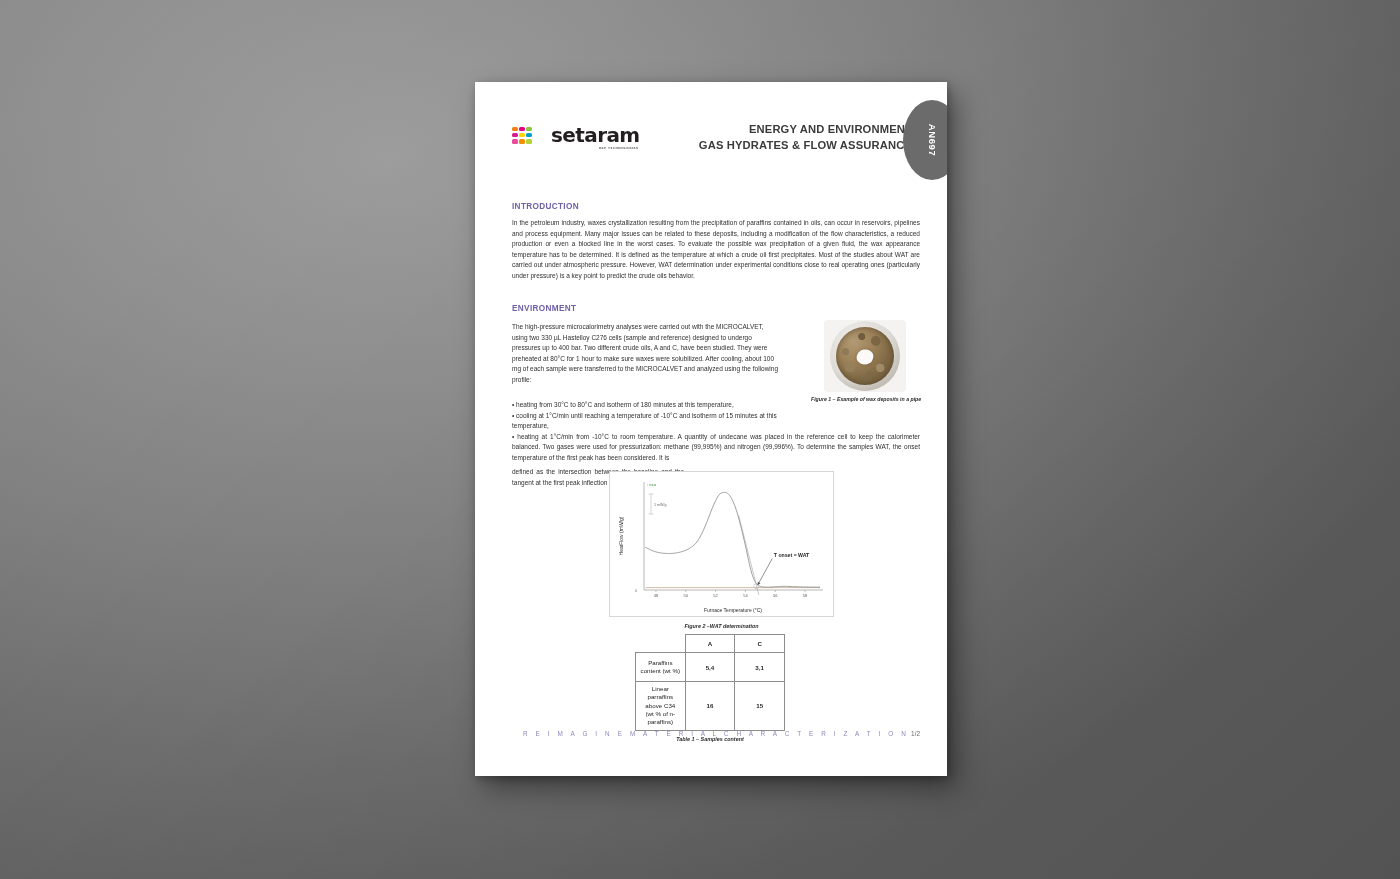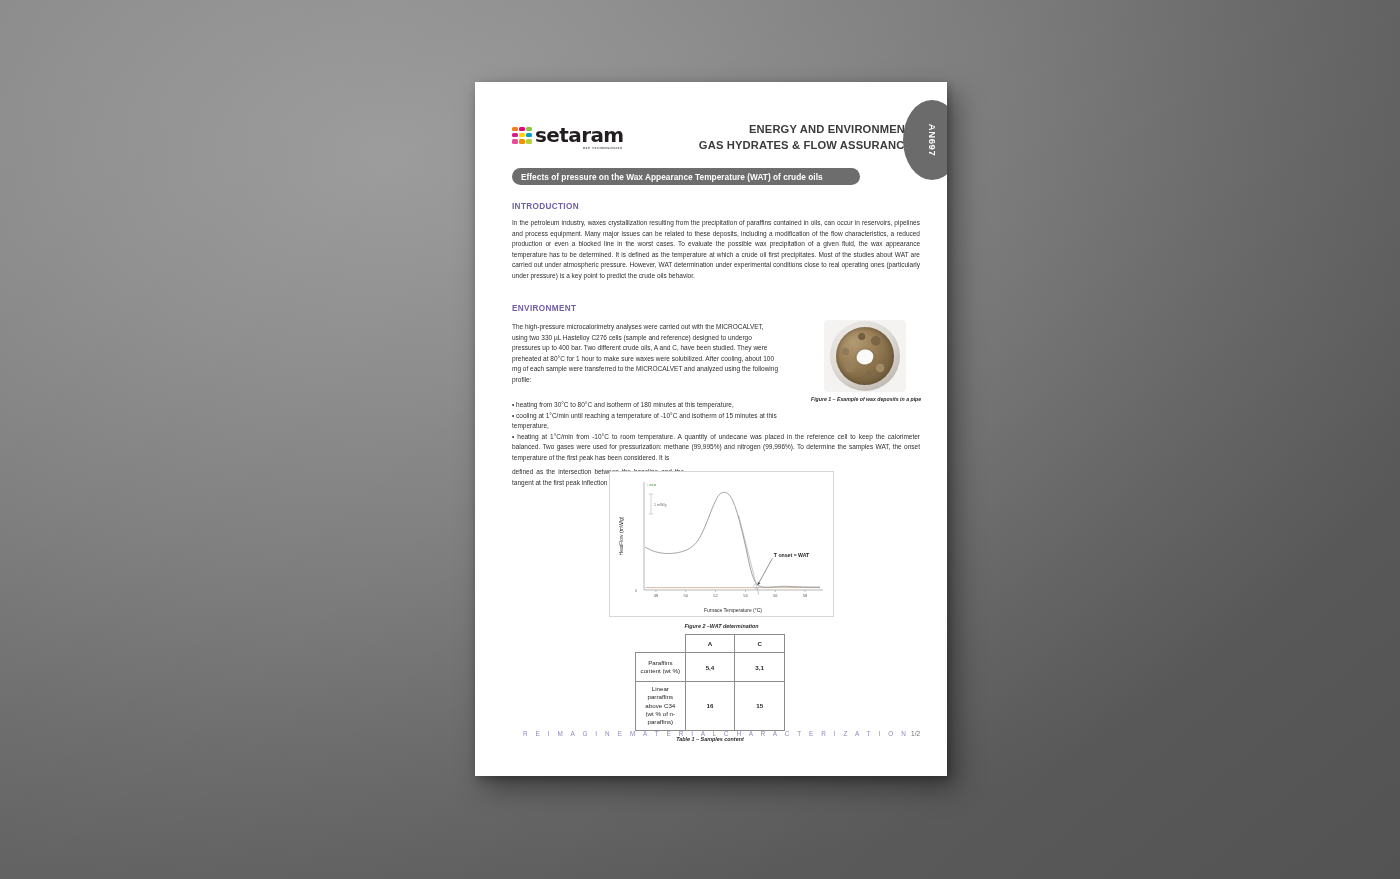"setaram" .logo { gap: 3px -> 19px }
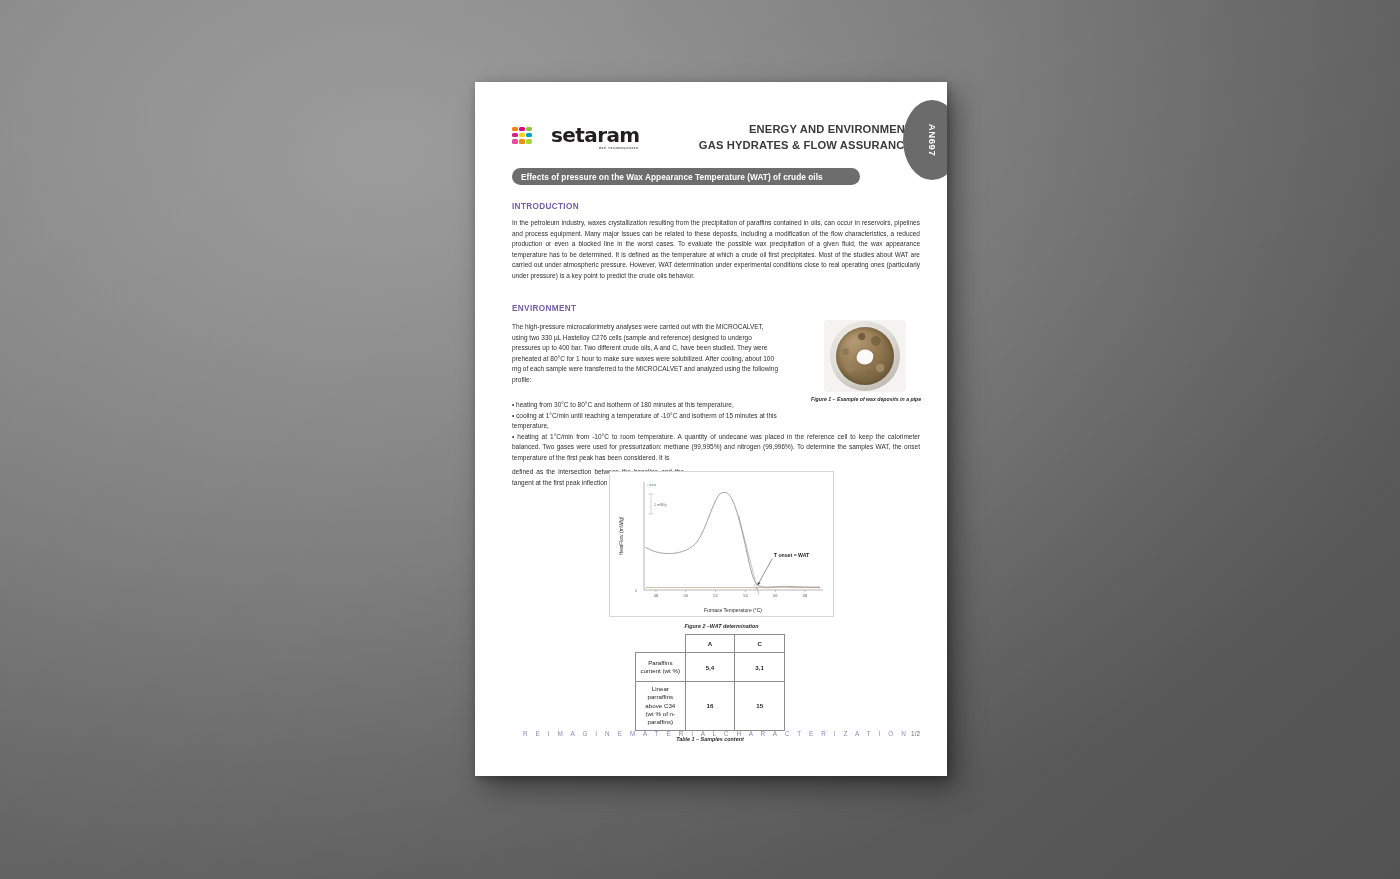"Effects of pressure on the" div.title-pill { html: <div> <span>Effects of pressure on the Wax Appearance Temperature (WAT) of crude oils</span> </div> -> none }
